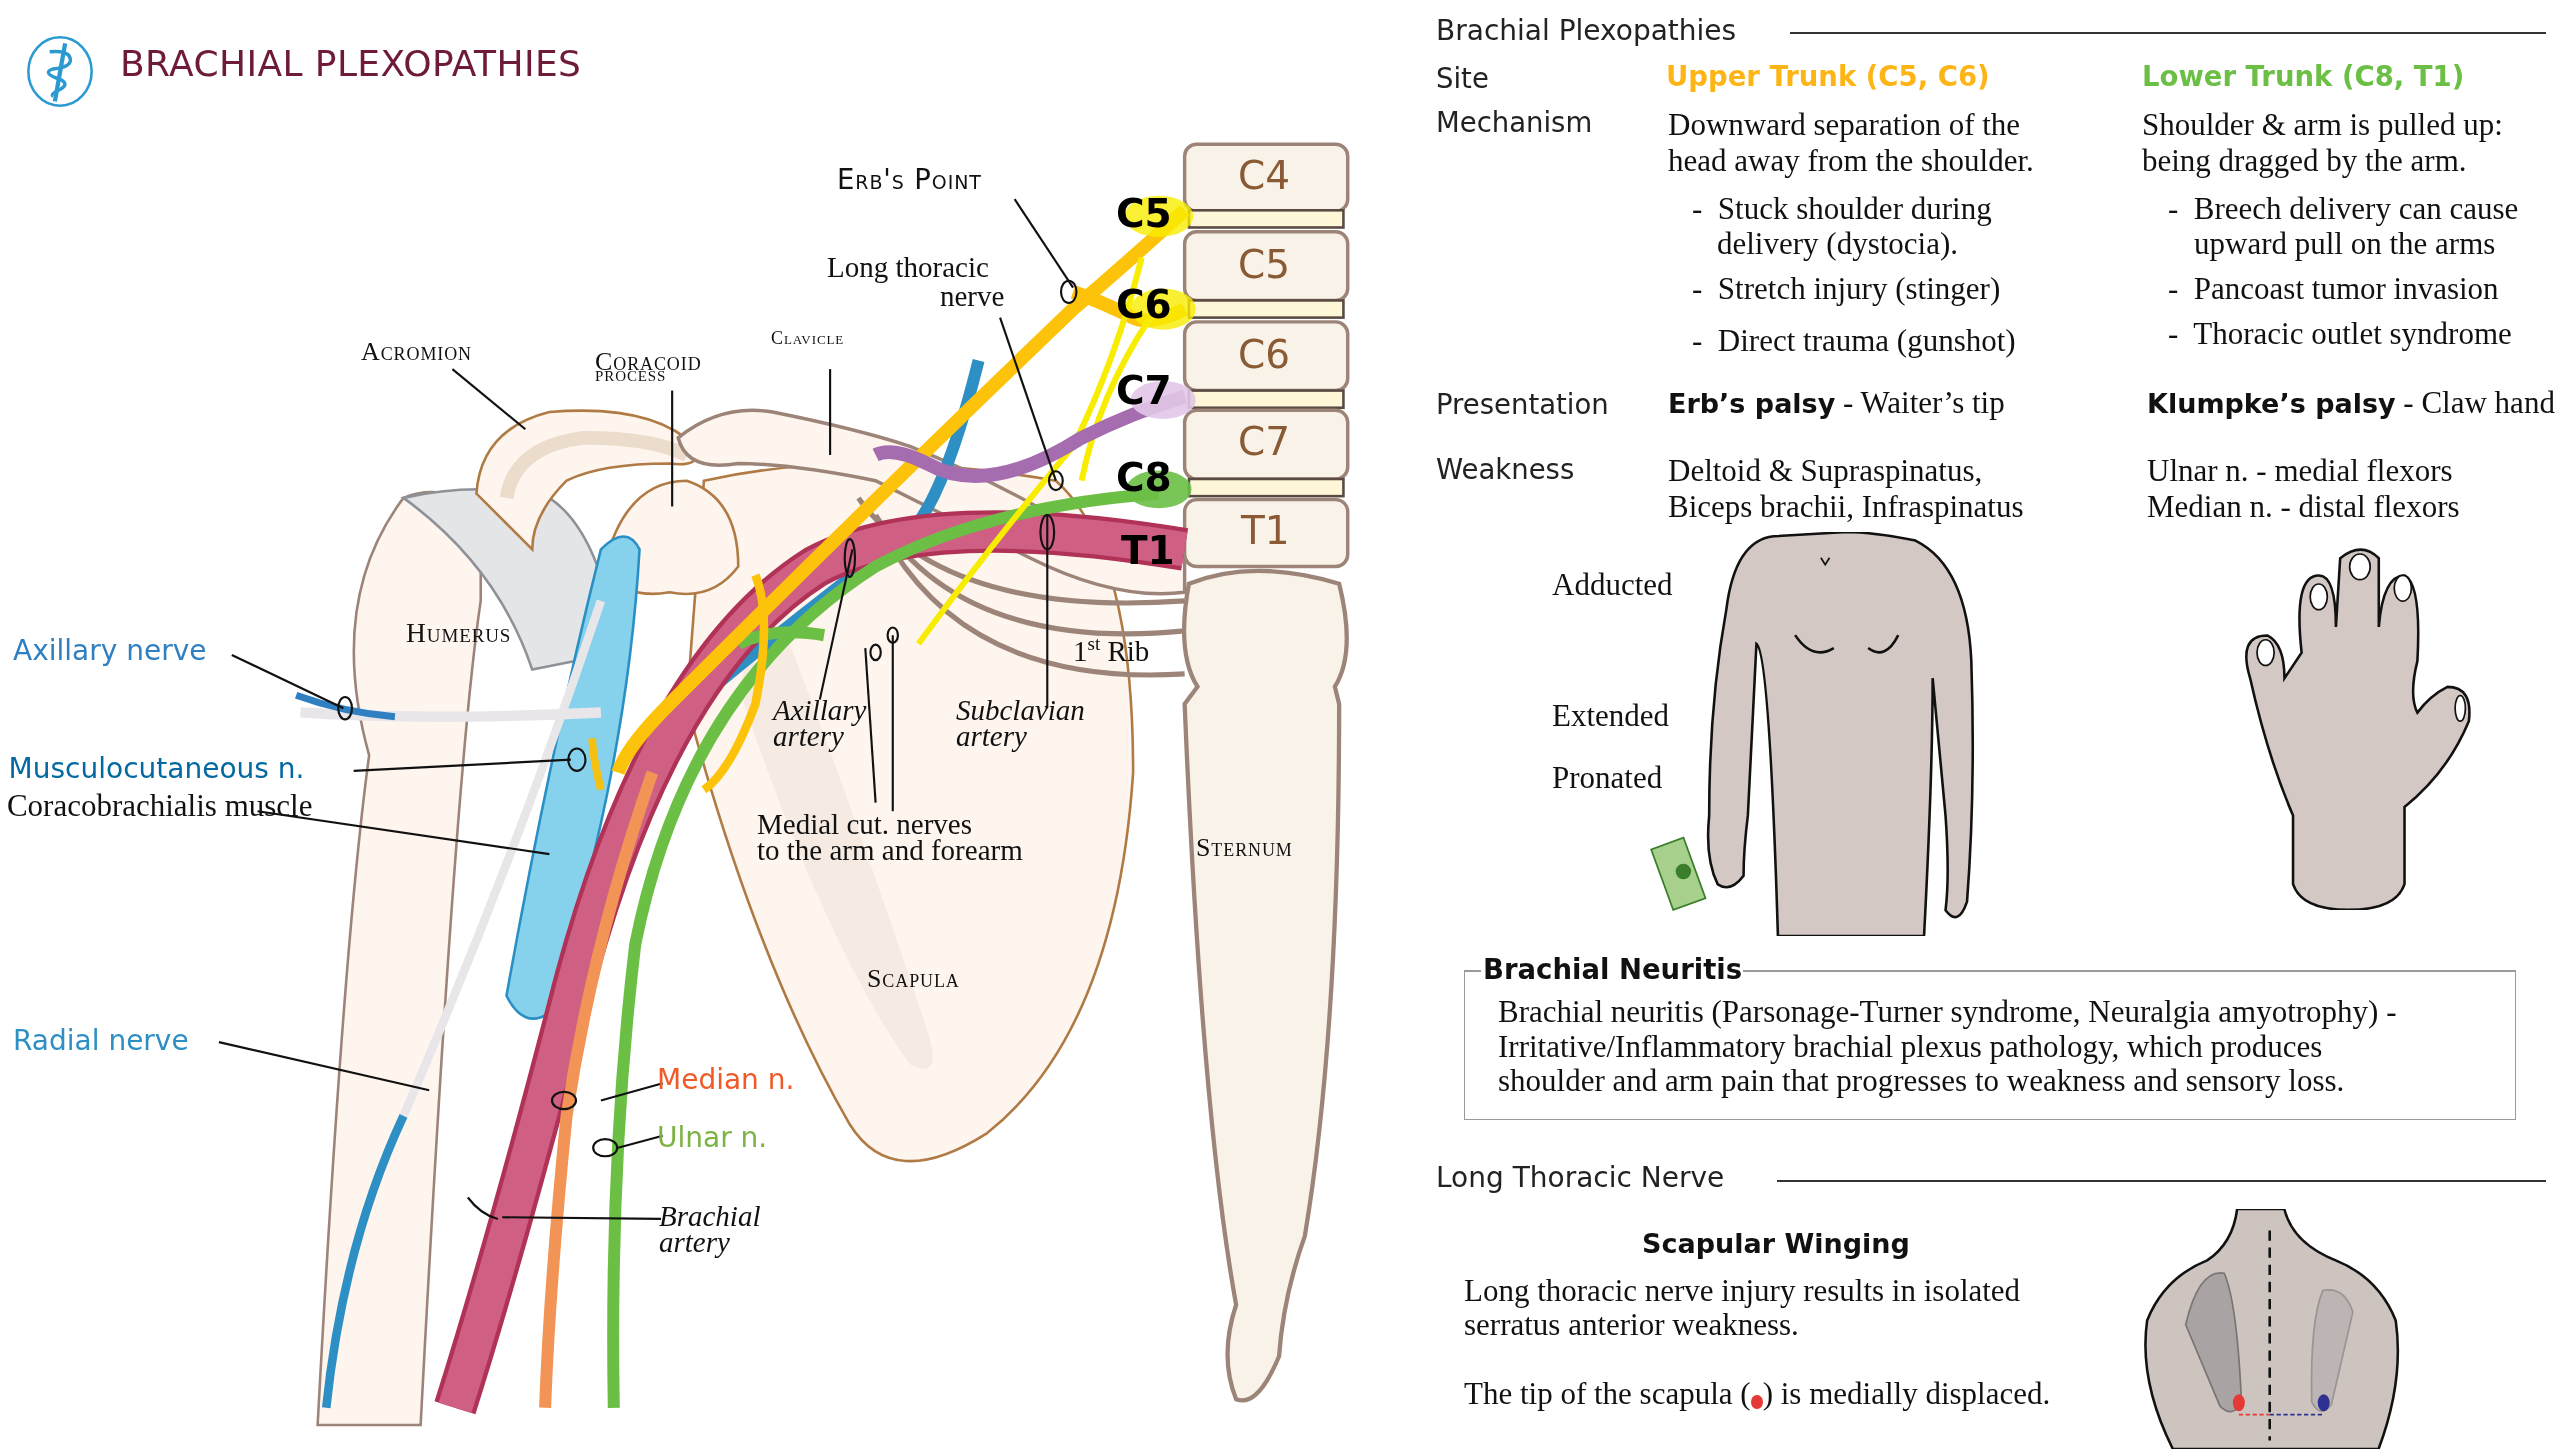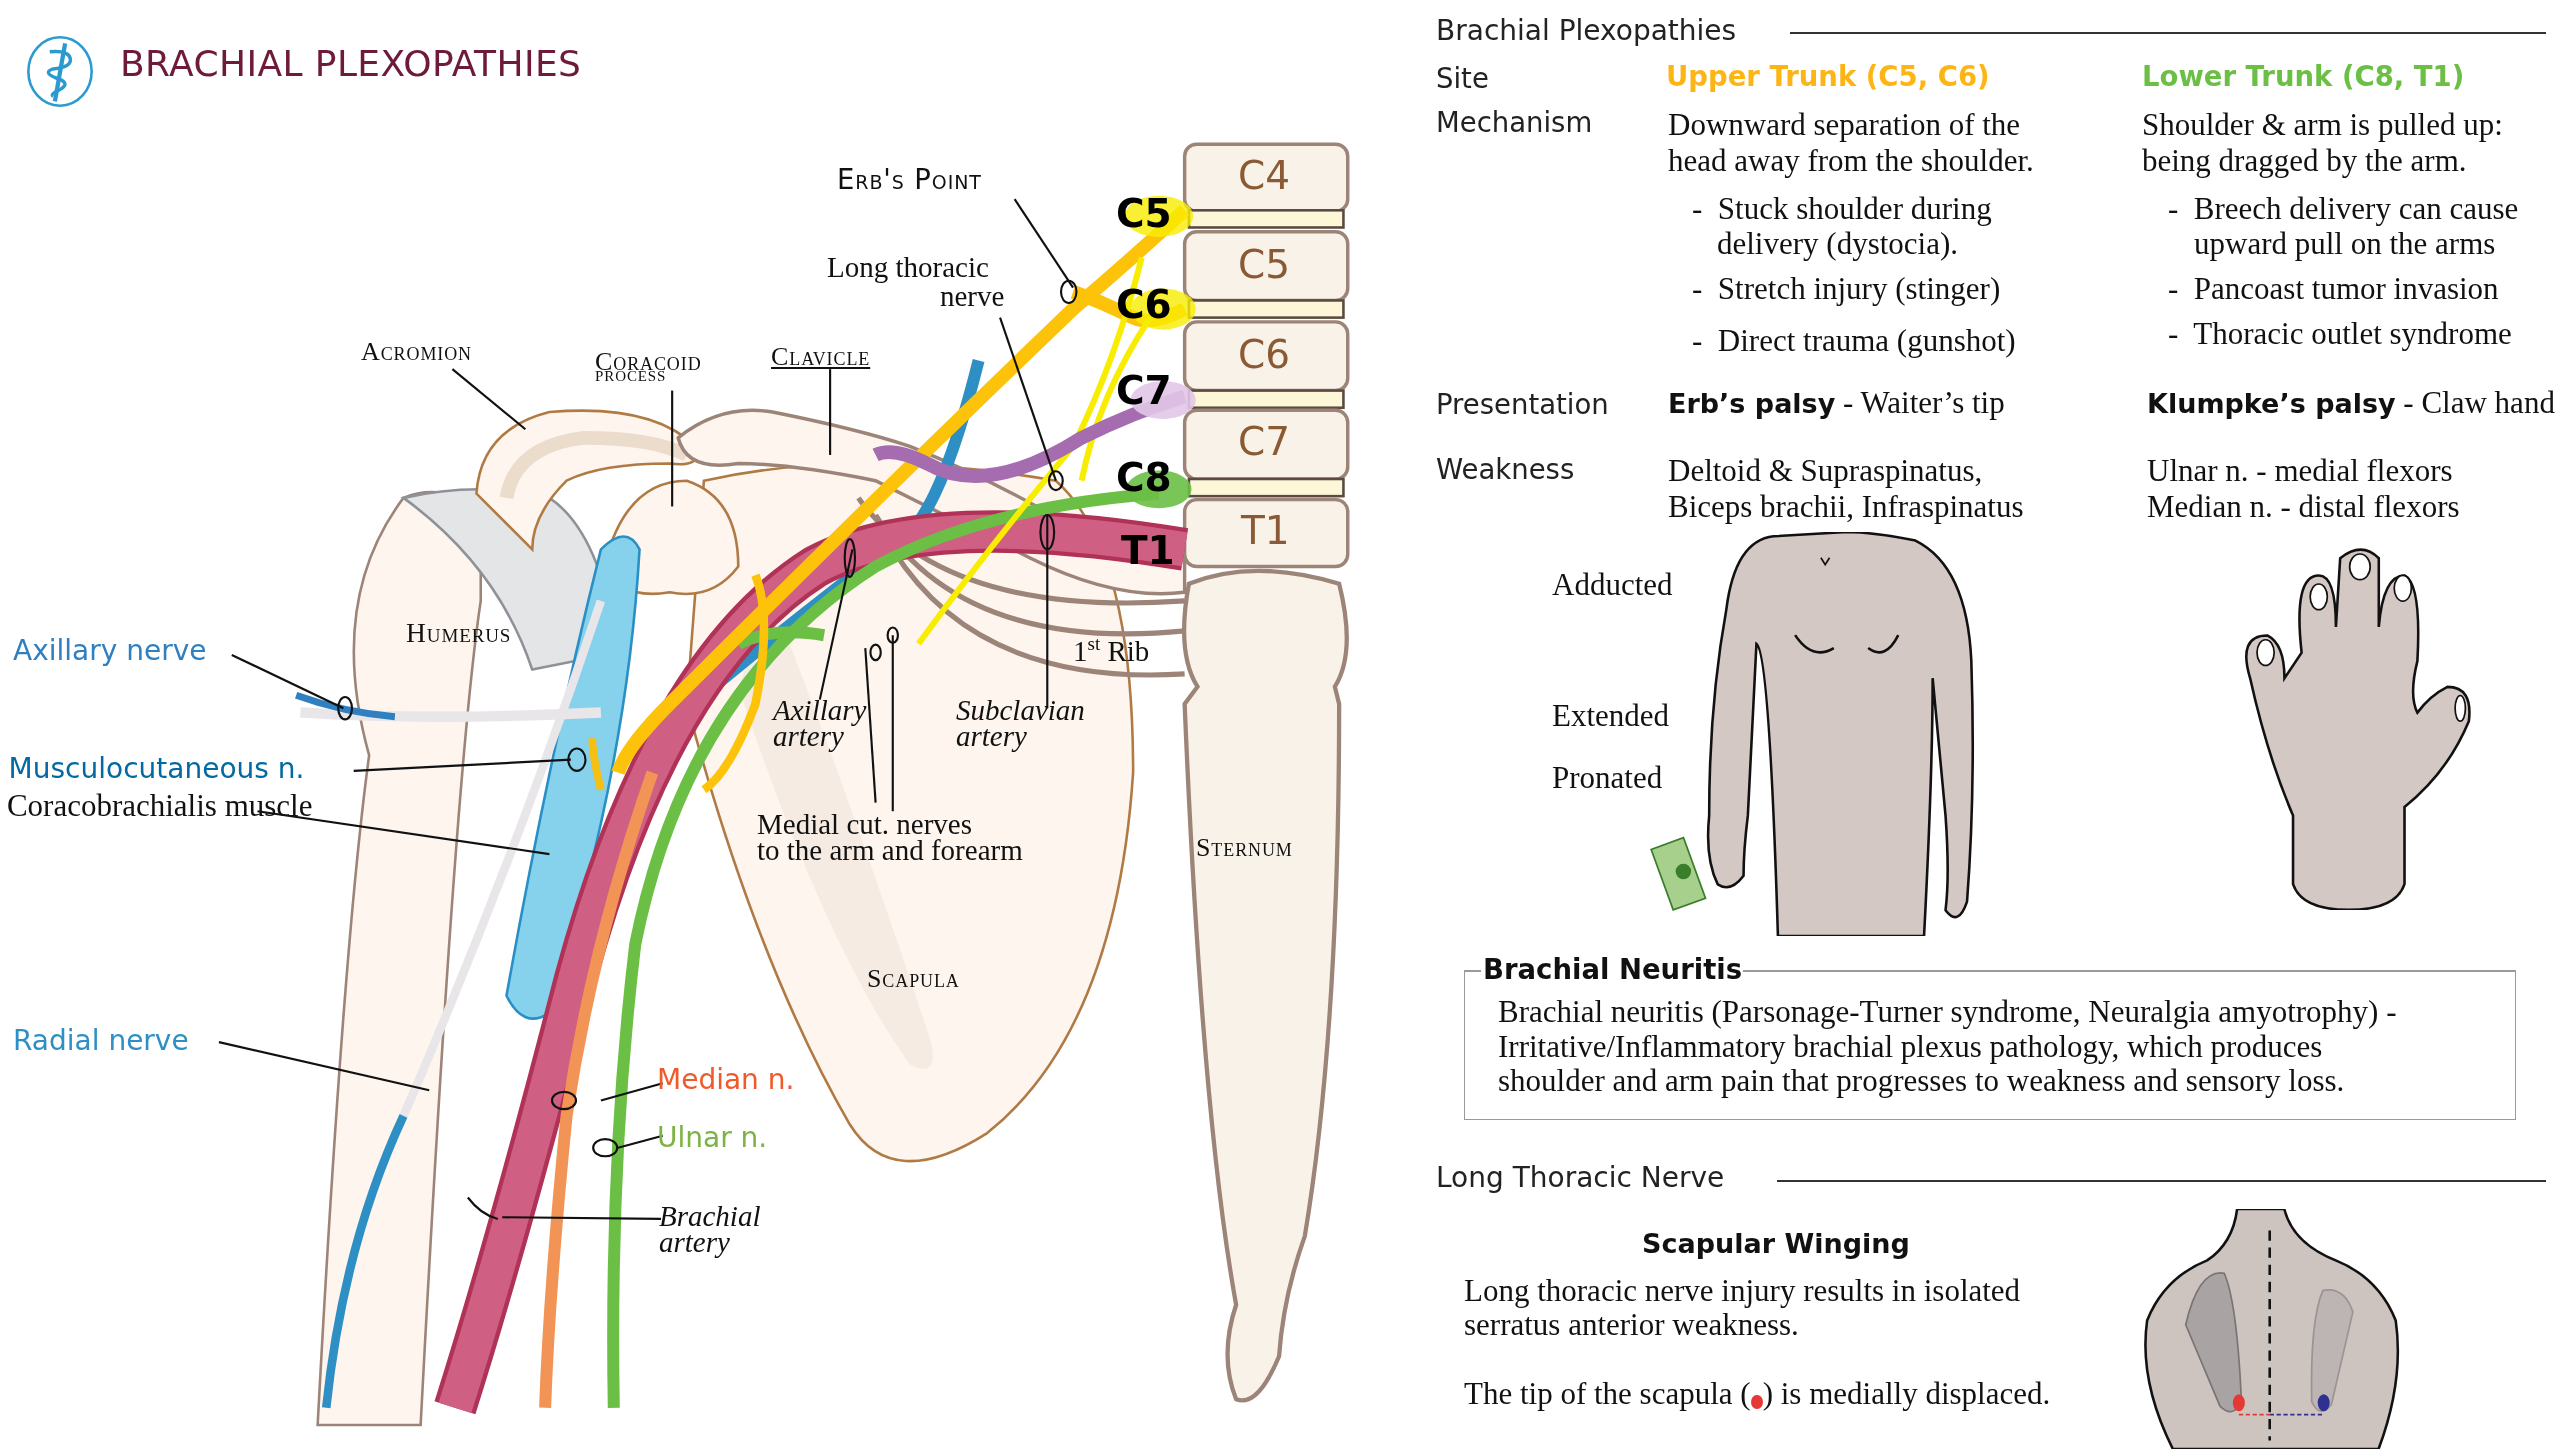"Clavicle" div.abs { font-size: 26px -> 18px; text-decoration: underline -> none; top: 342px -> 328px }
